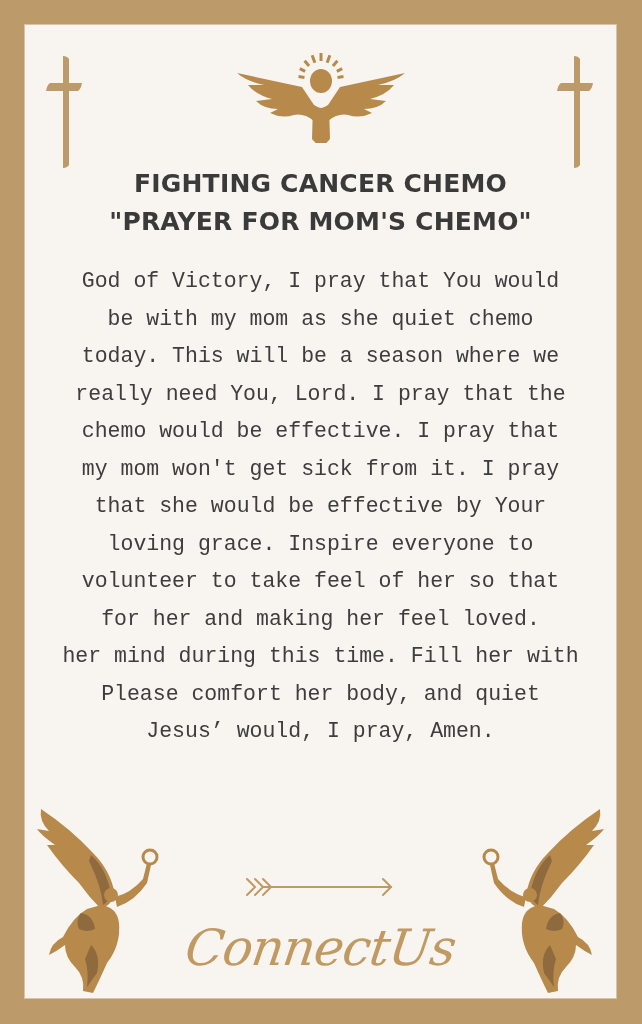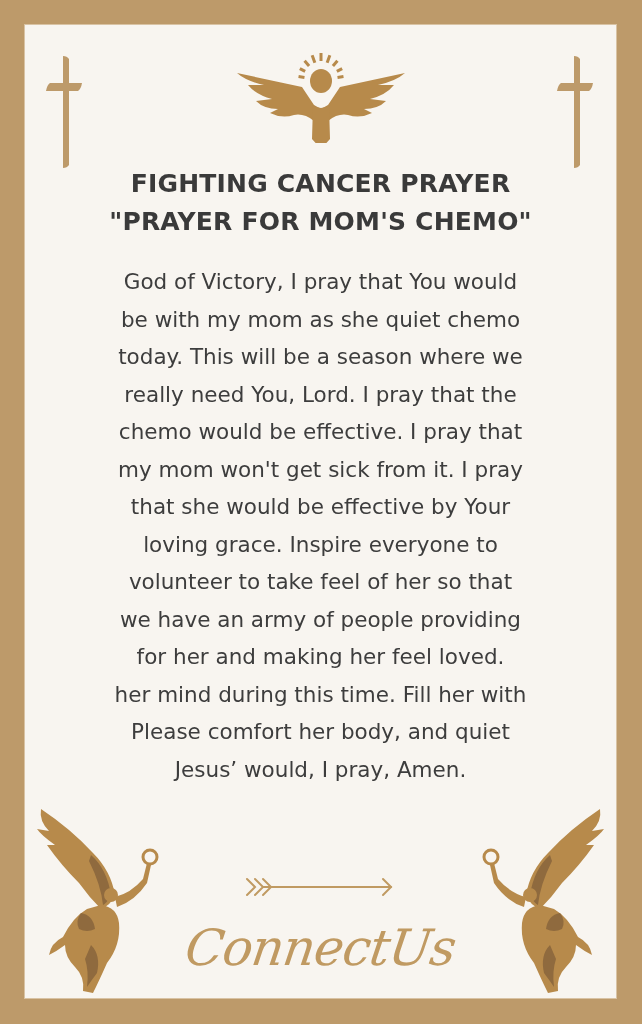"FIGHTING CANCER PRAYER" span.line { text: PRAYER -> CHEMO }
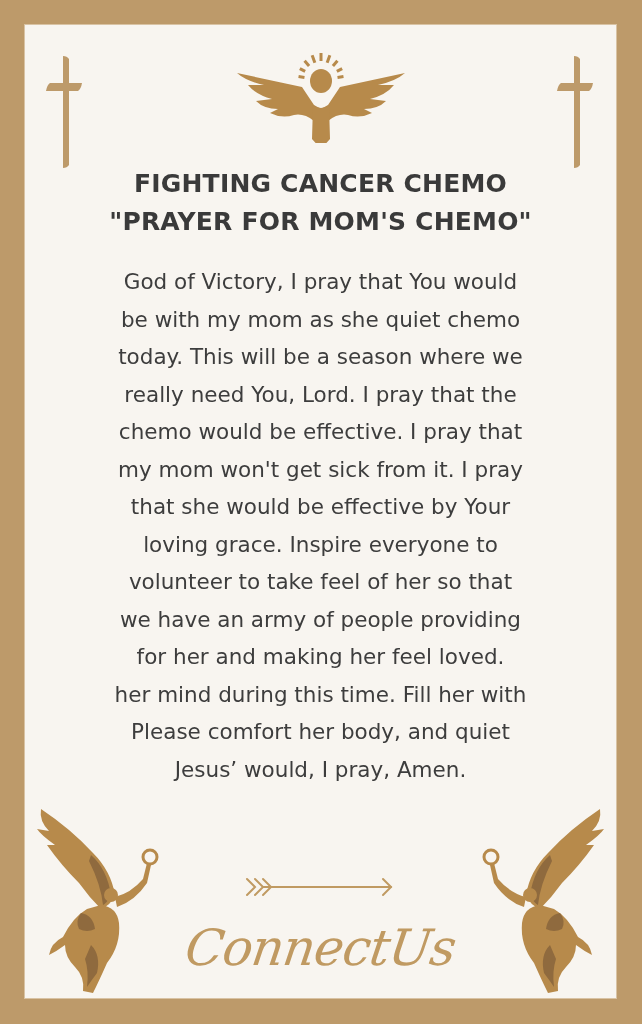"God of Victory, I pray" .body-text .line { font-family: none -> Liberation Mono, monospace }
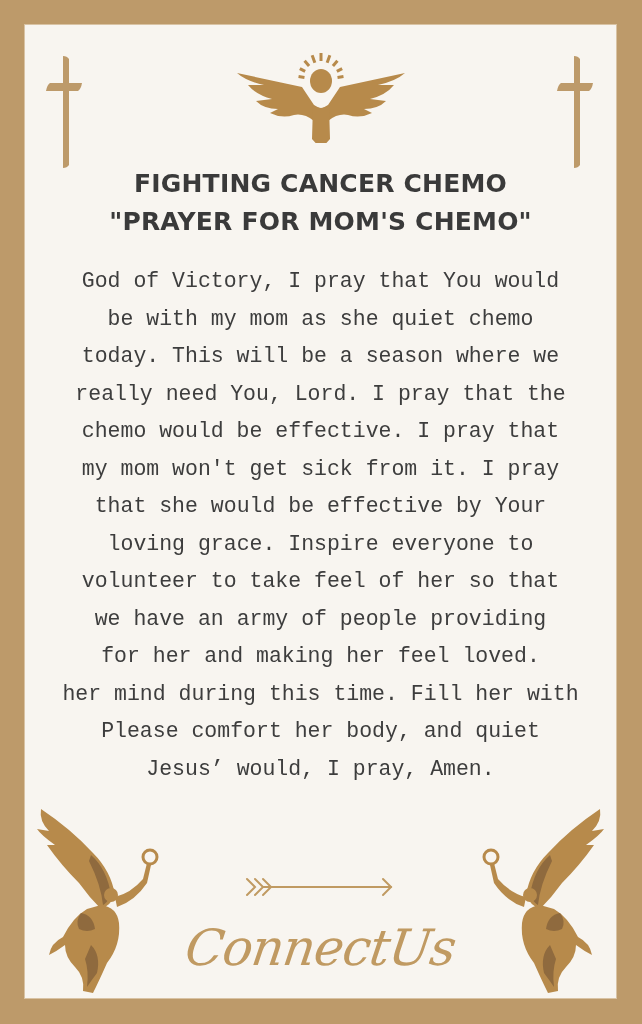"we have an army of" span.line { html: <span>we have an army of people providing</span> -> none }
